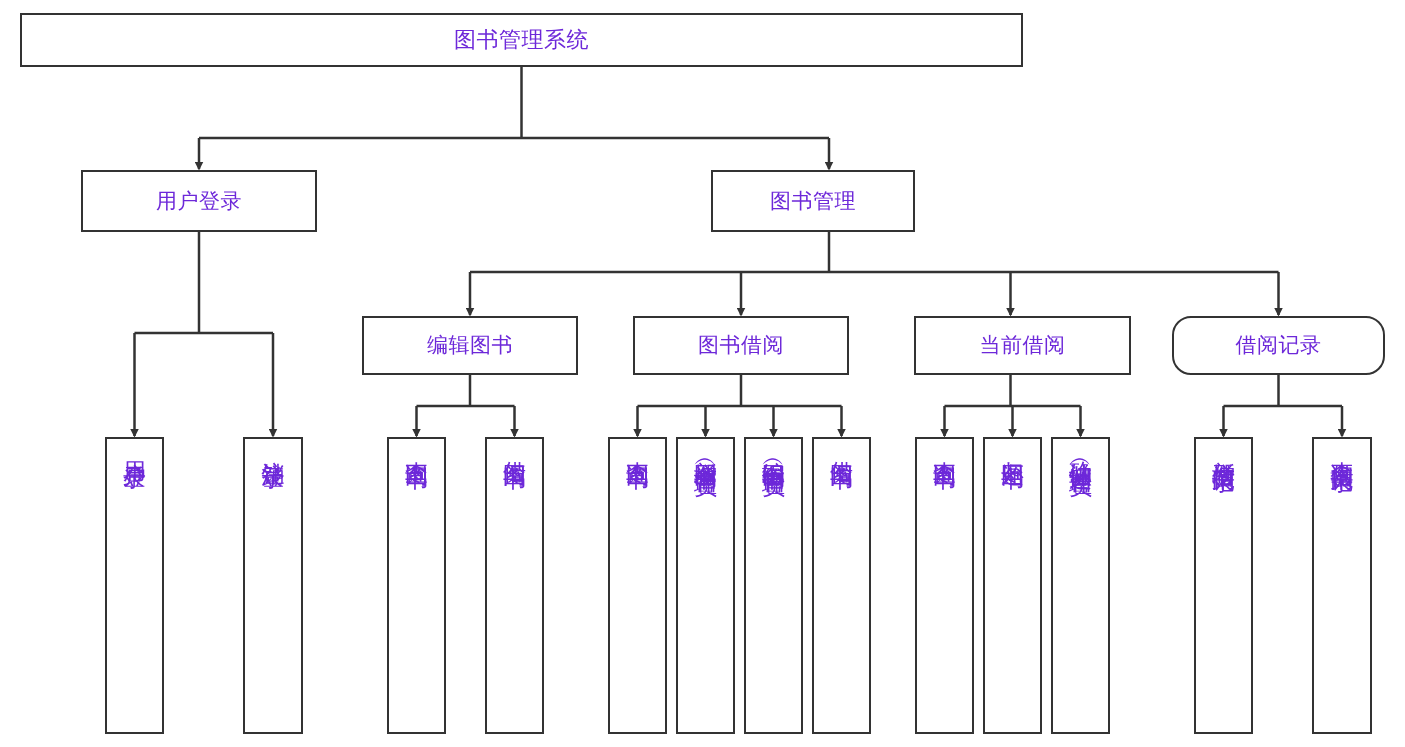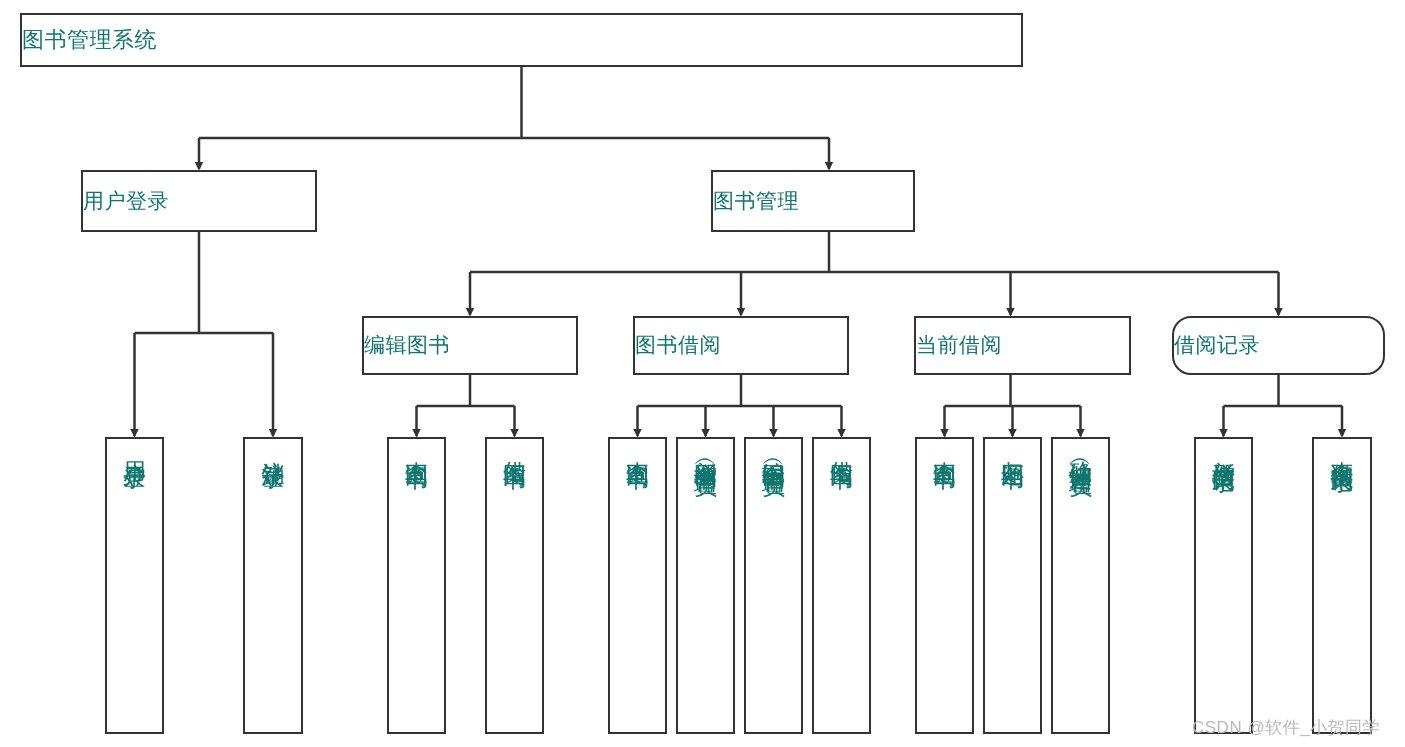"图书管理系统" .node { color: #0f766e -> #6d28d9; justify-content: none -> center }
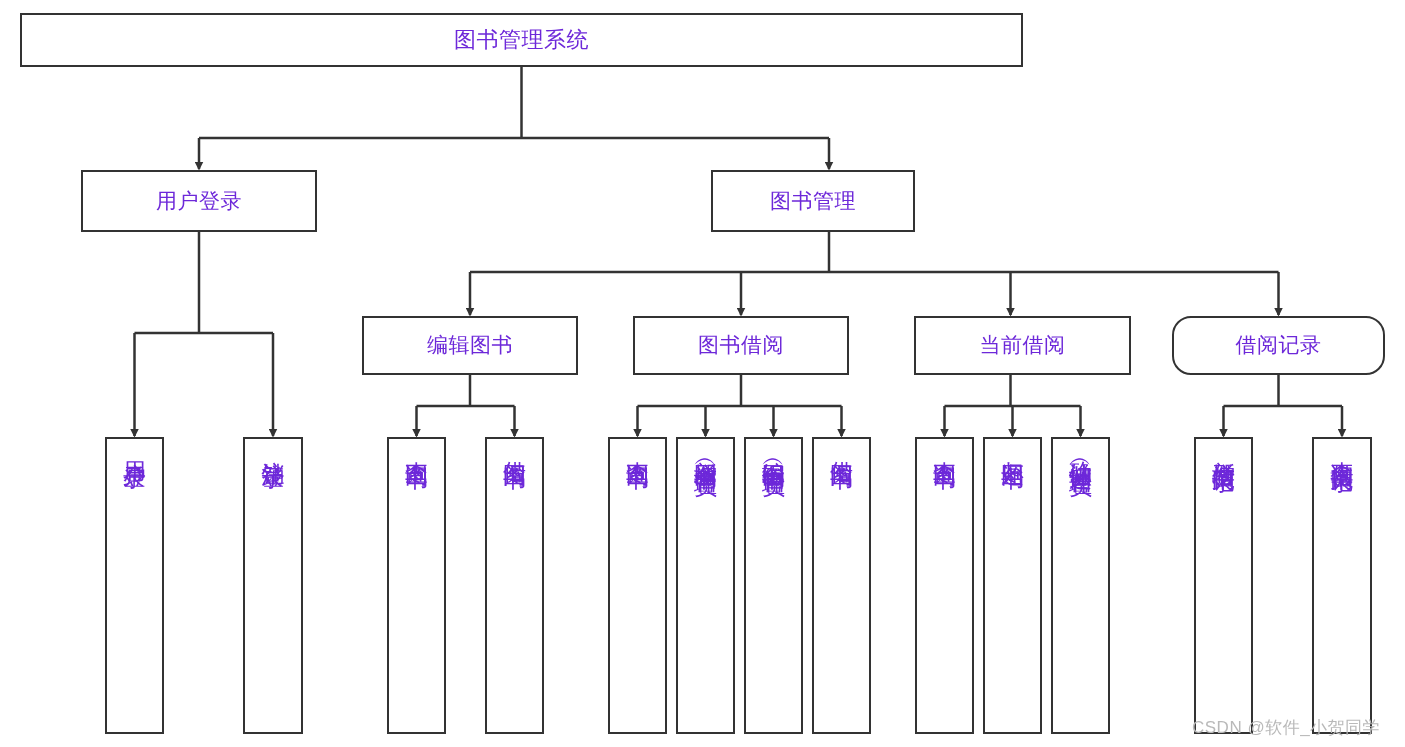"CSDN @软件_小贺同学" div.watermark { html: <div>CSDN @软件_小贺同学</div> -> none }
